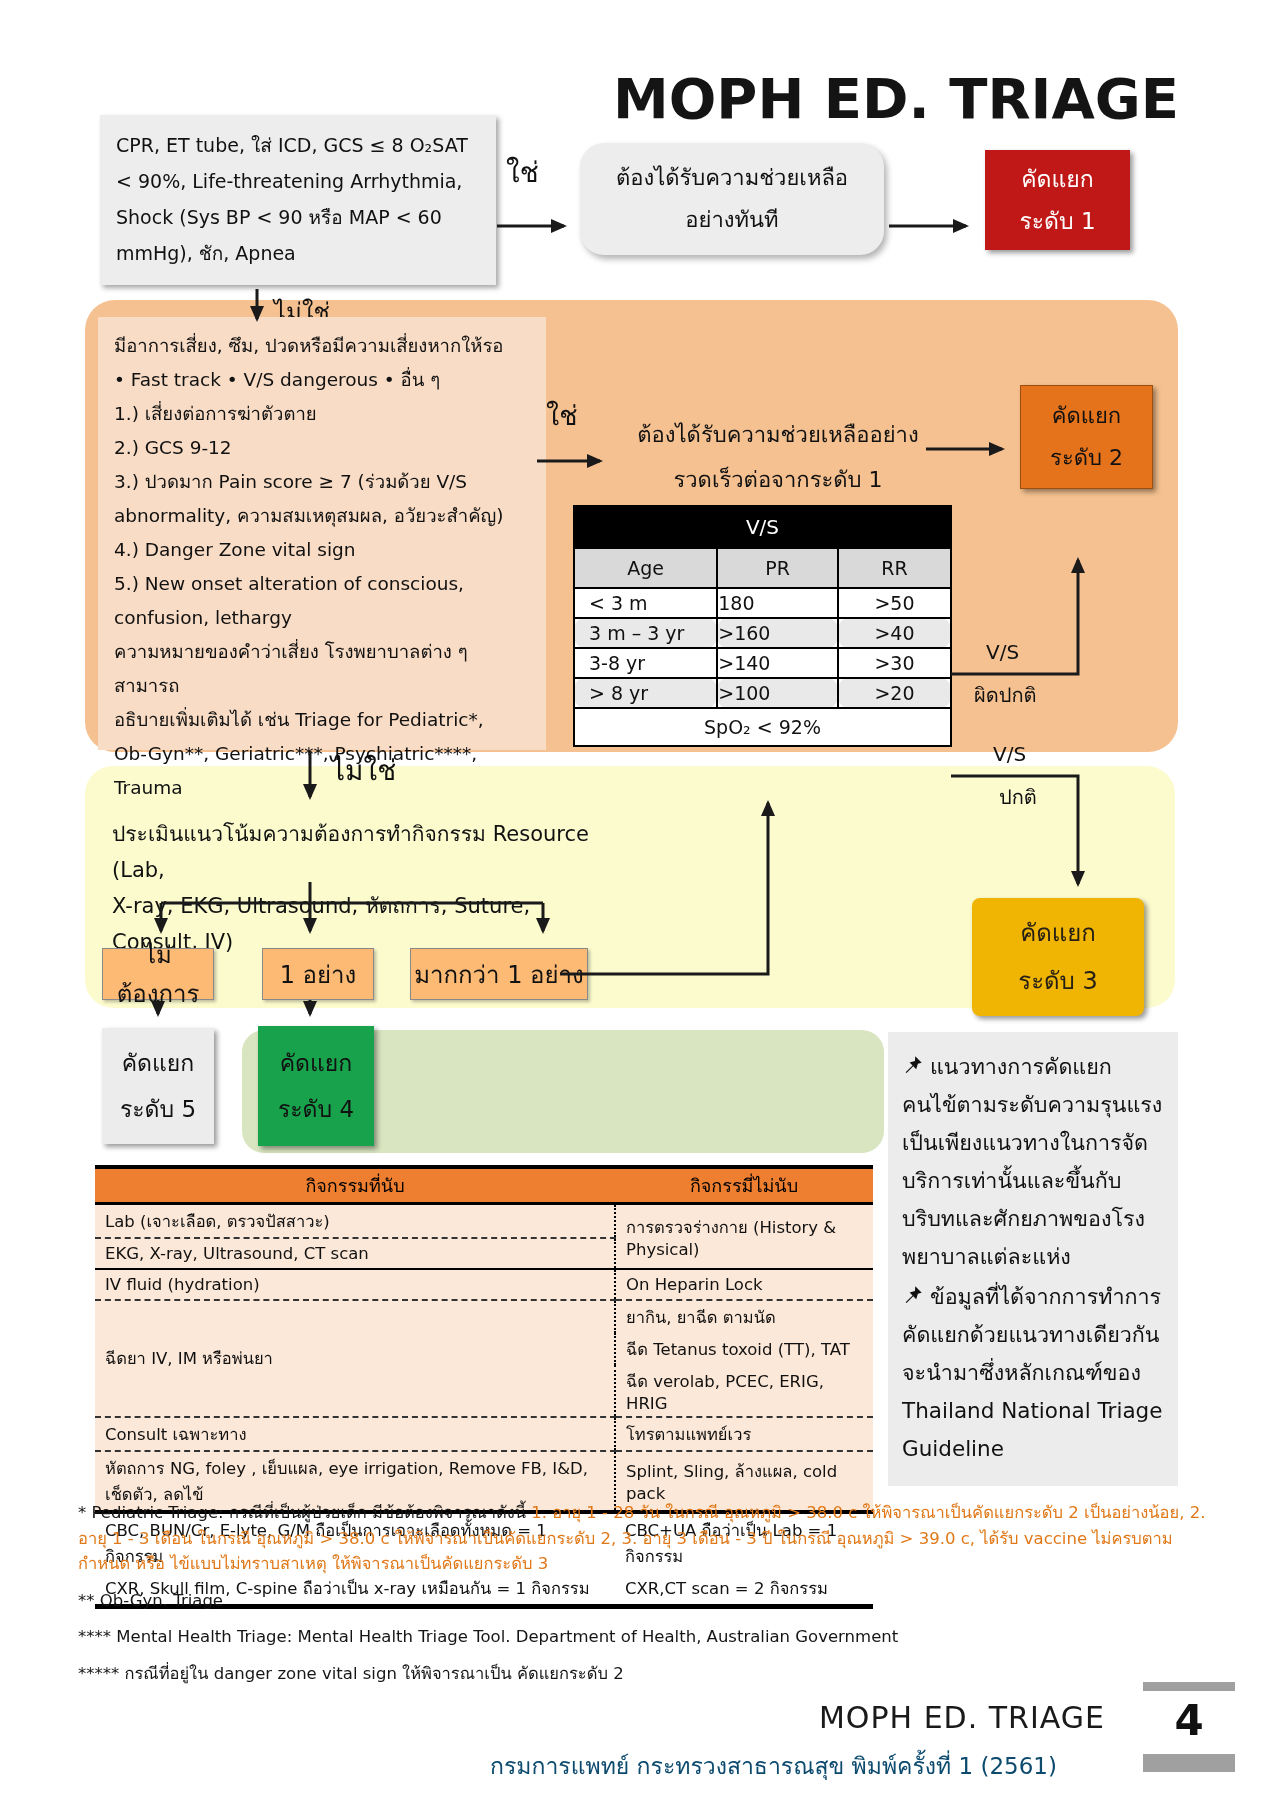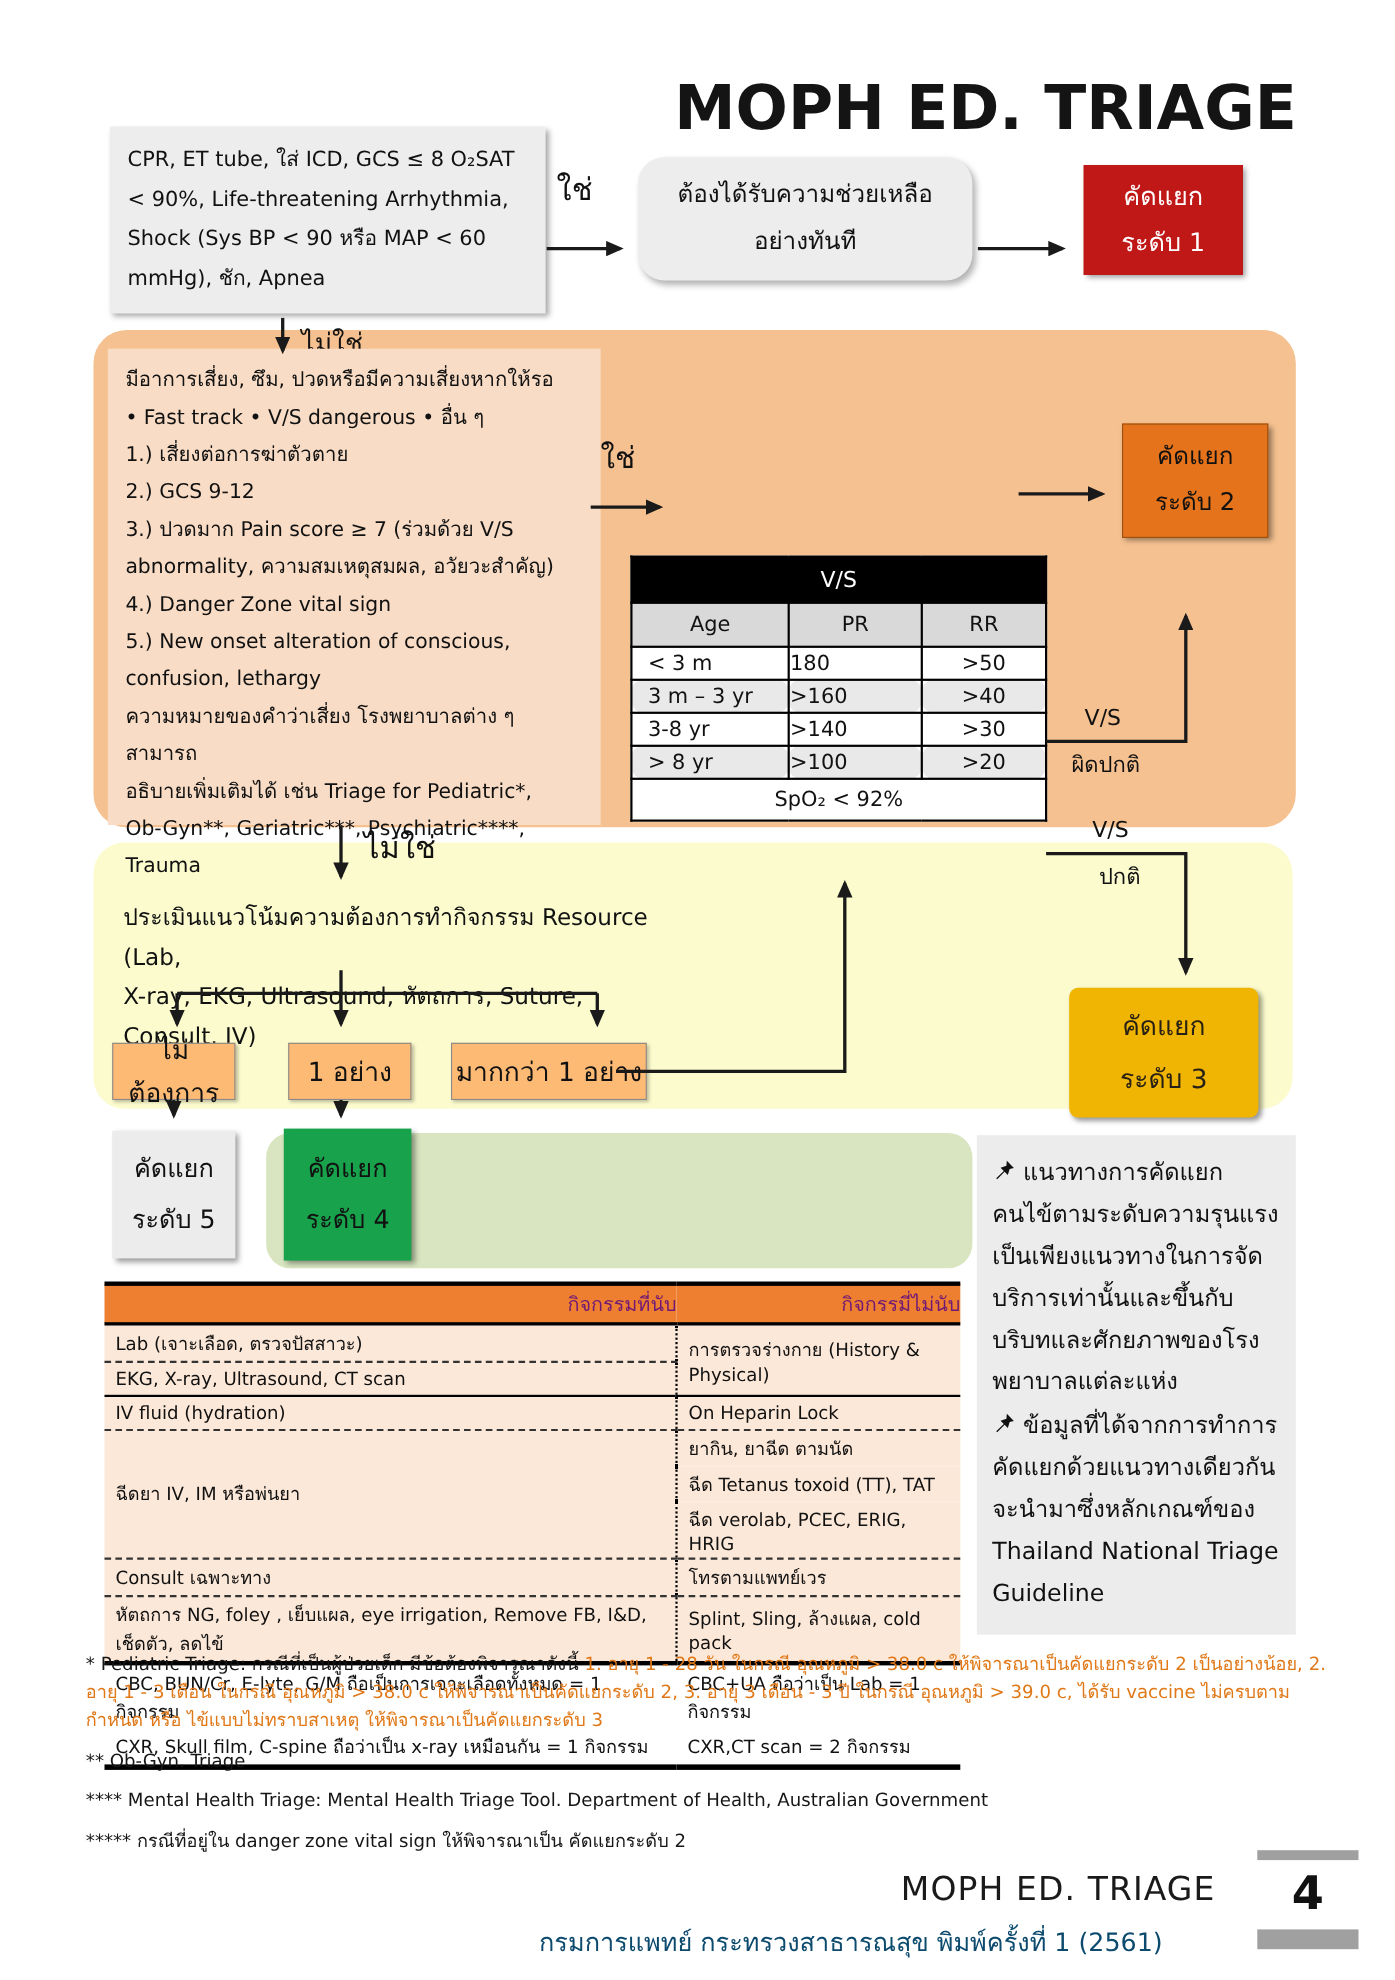"ต้องได้รับความช่วยเหลืออย่าง" div.abs { html: none -> <div>ต้องได้รับความช่วยเหลืออย่าง รวดเร็วต่อจากระดับ 1</div> }
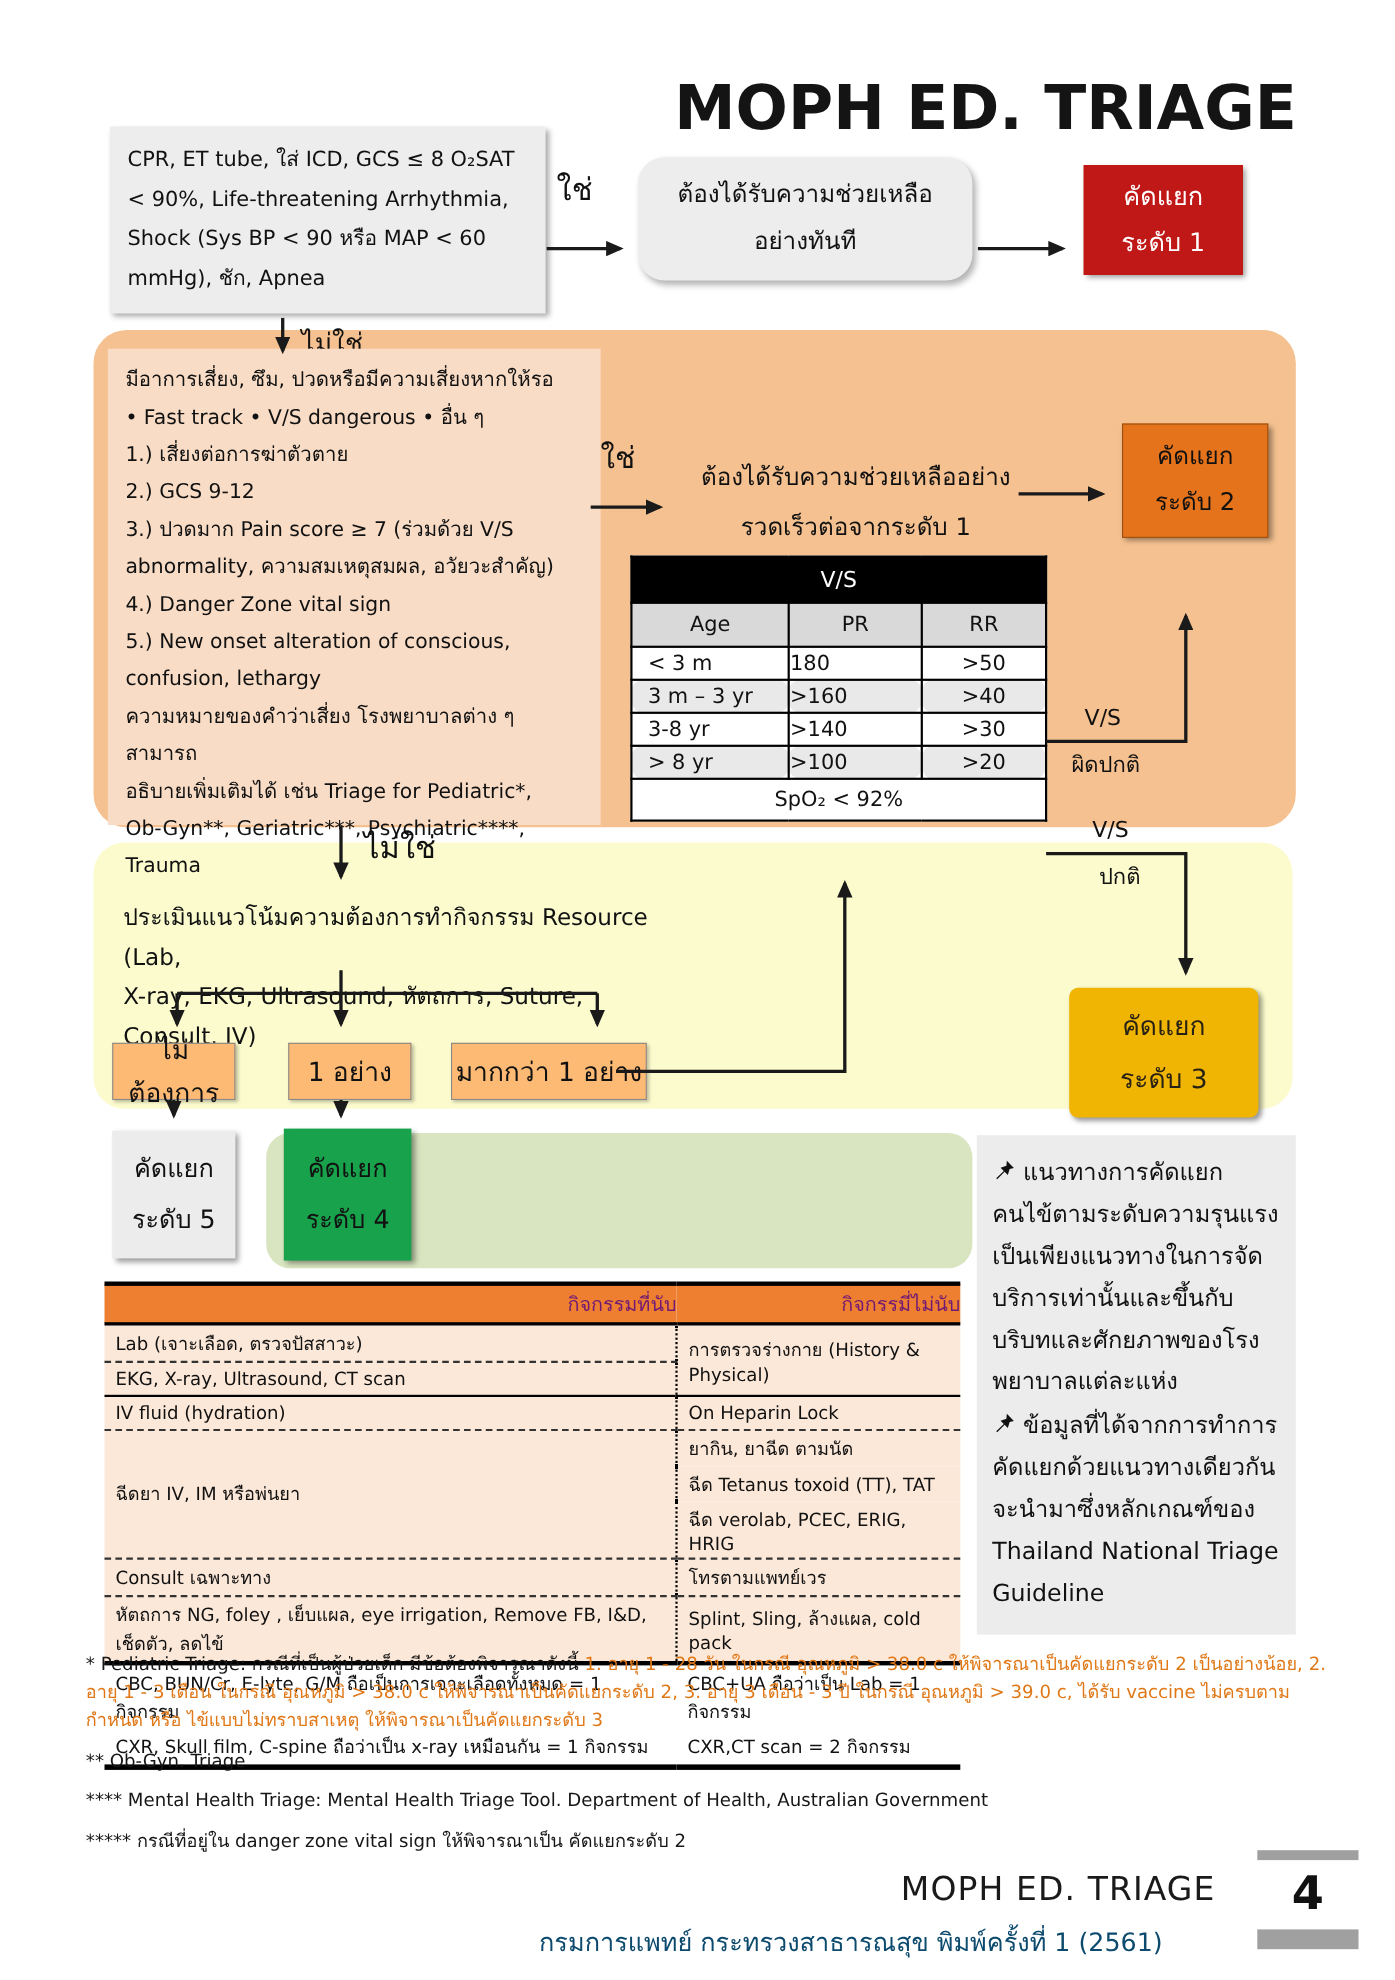"กิจกรรมที่นับ" table.act th { color: #701a75 -> #000000; text-align: right -> center }
